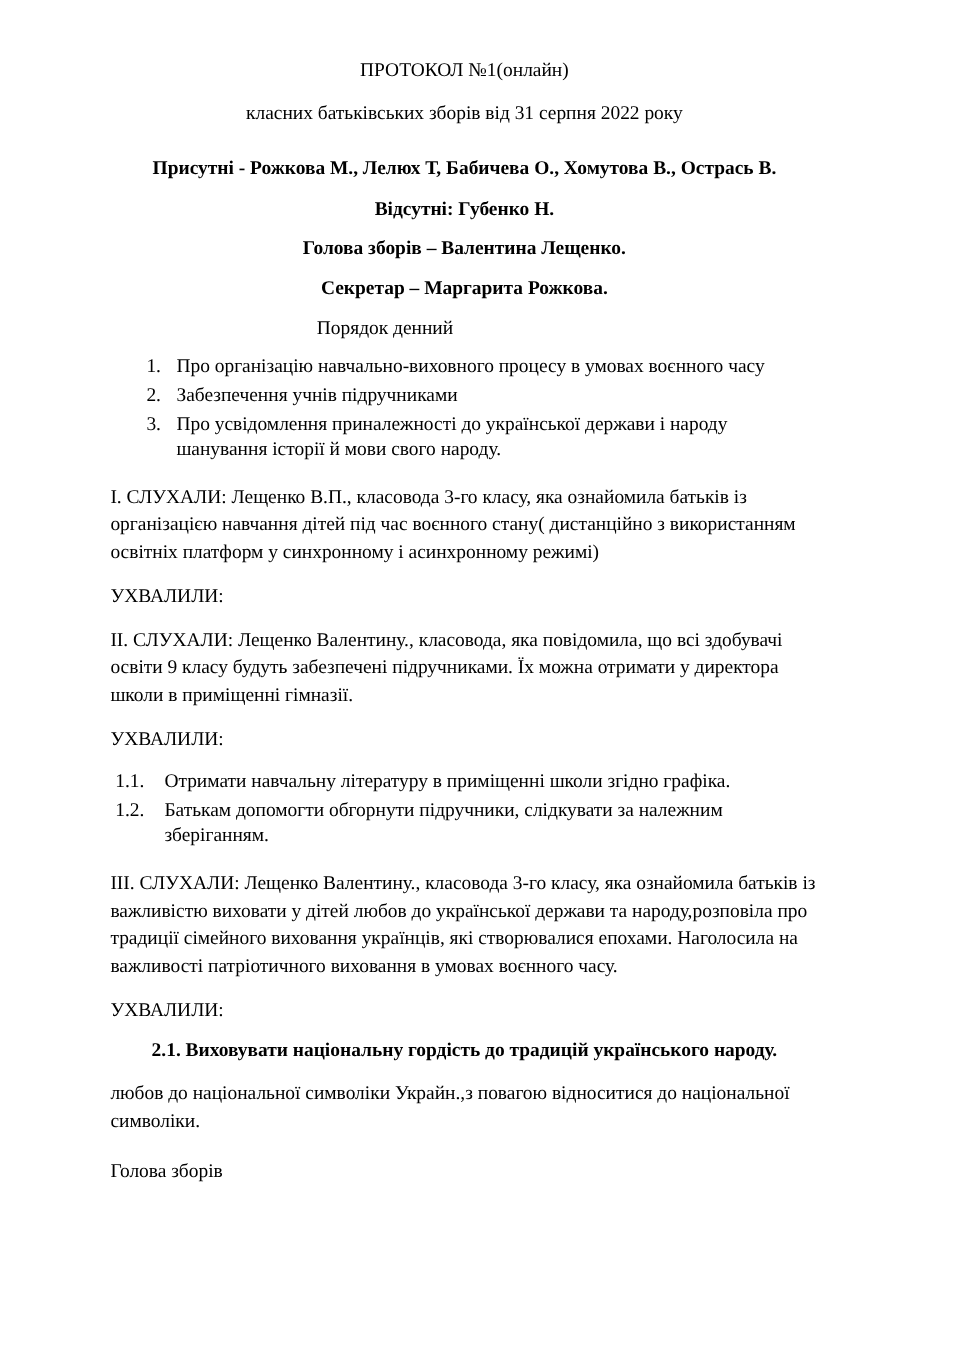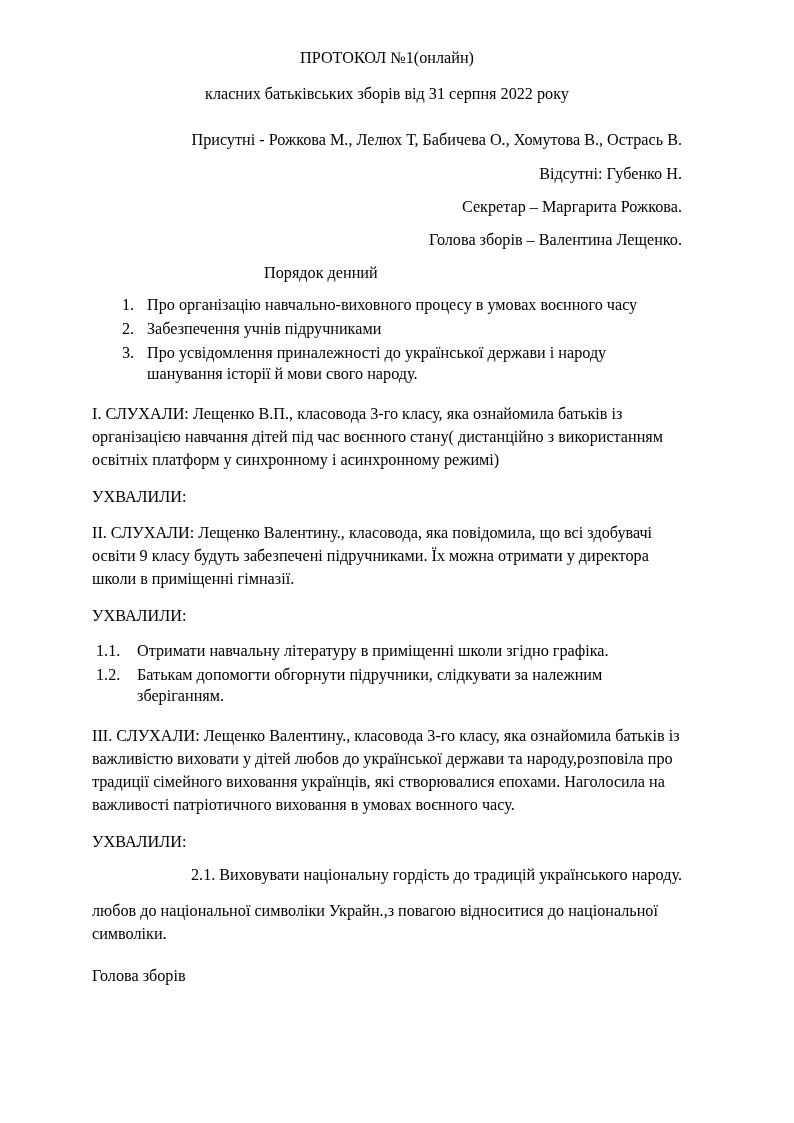"Присутні - Рожкова М., Лелюх" .para { font-weight: none -> bold; text-align: right -> center }
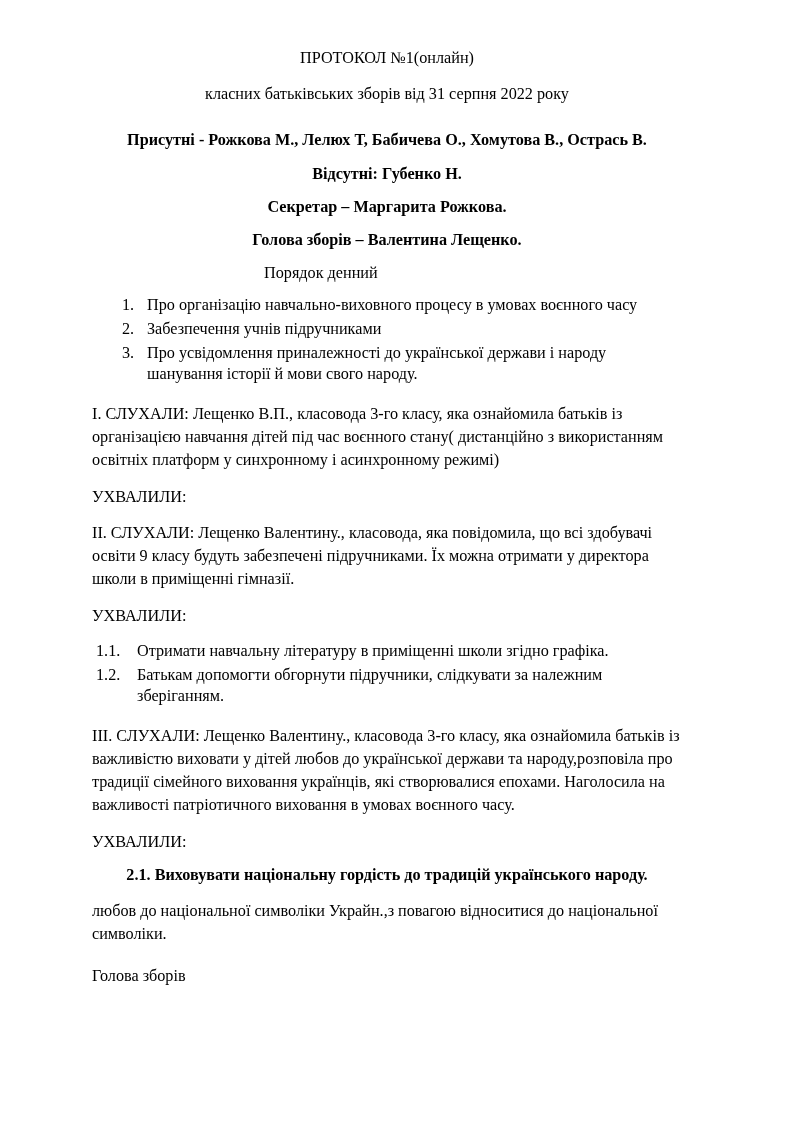"Секретар – Маргарита Рожкова." p.para { order: before "Голова зборів – Валентина Лещенко." -> after "Голова зборів – Валентина Лещенко." }
